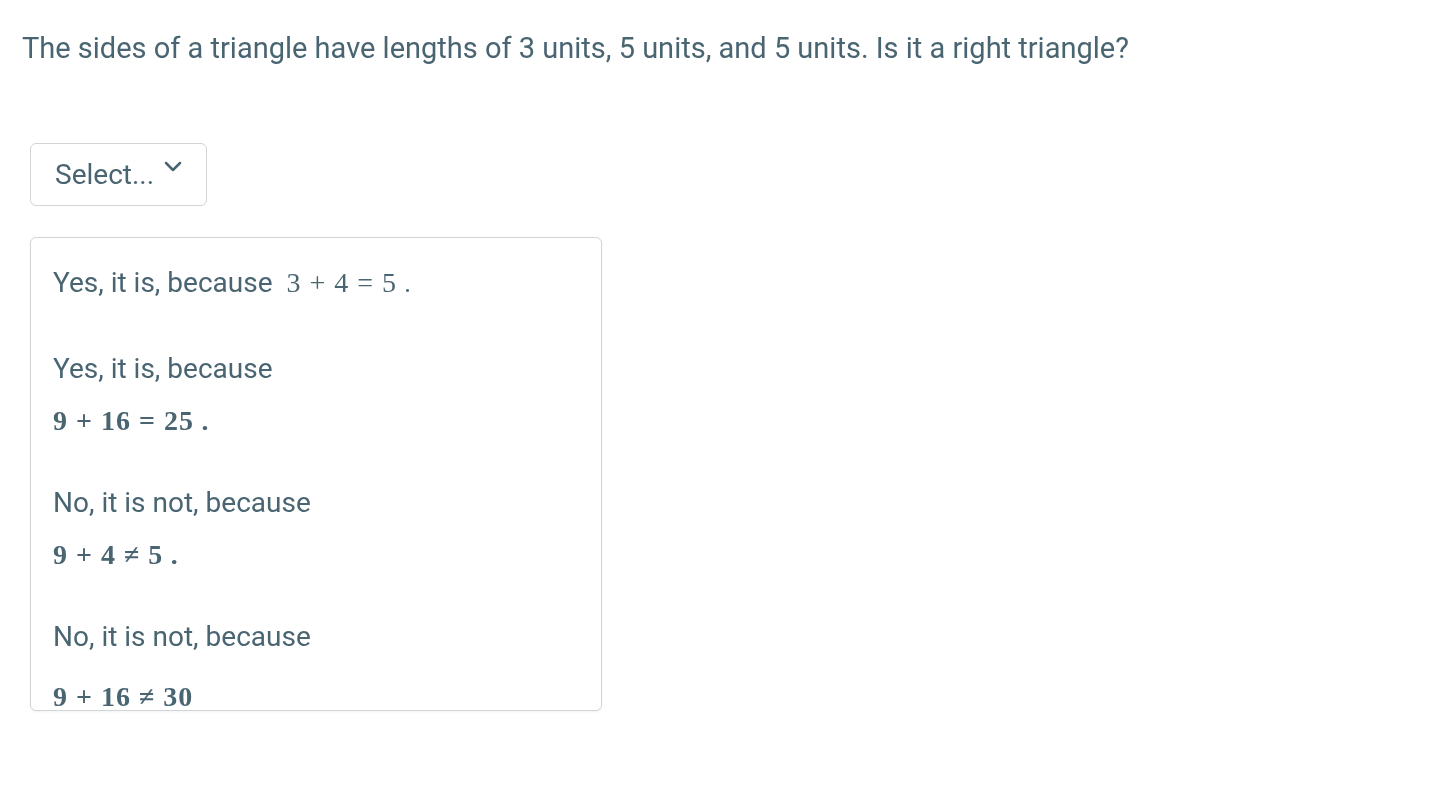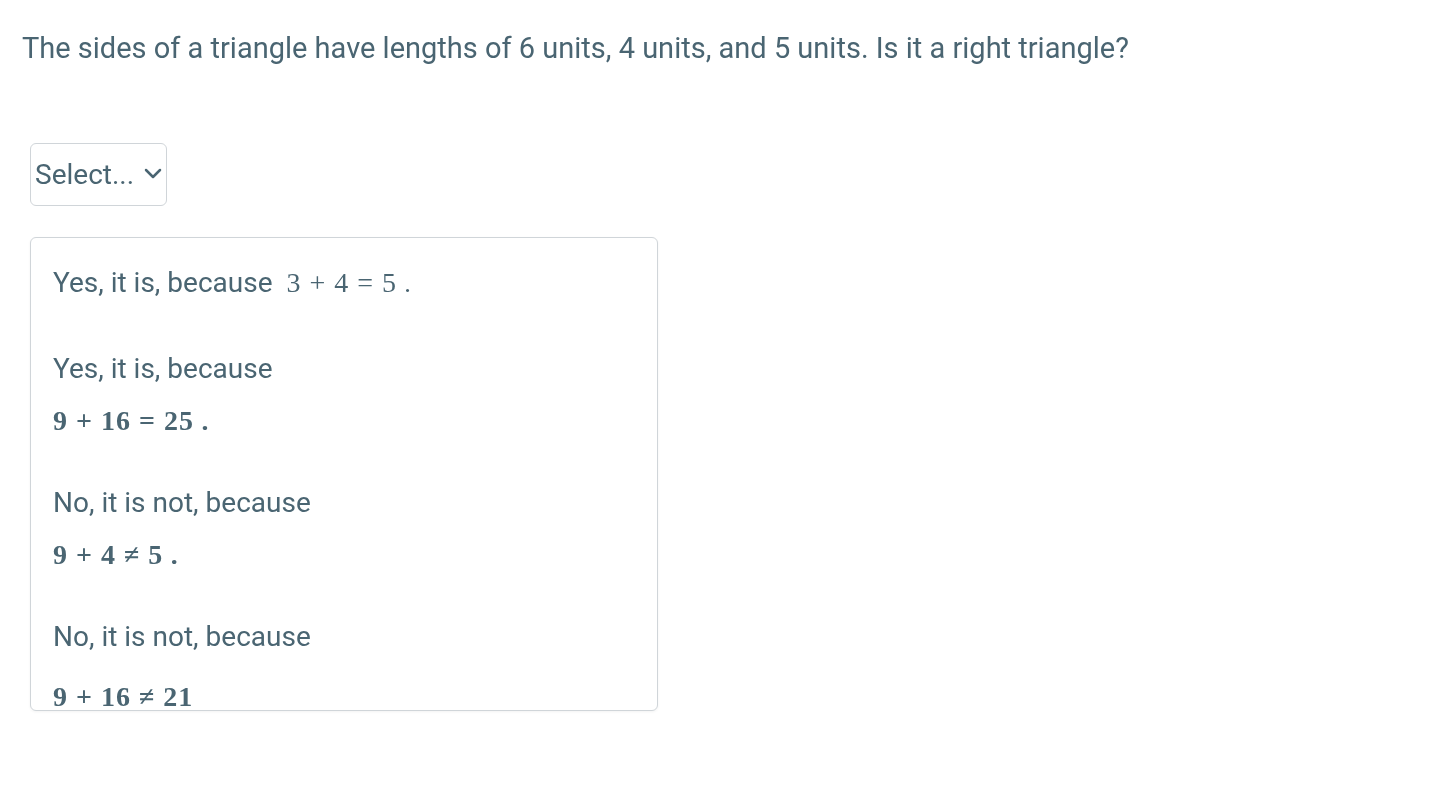"The sides of a triangle" div.question { text: 6 units, 4 -> 3 units, 5 }
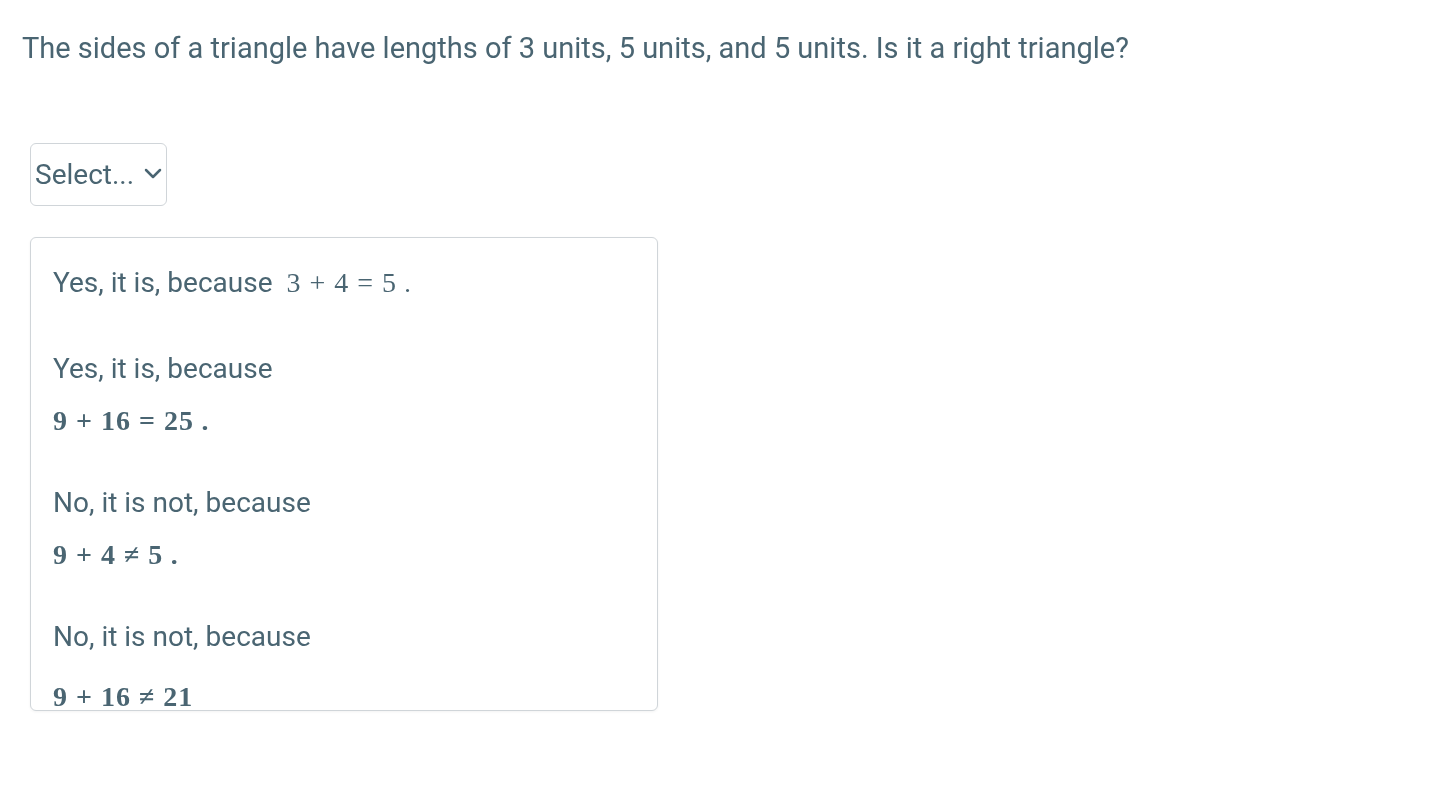"Select..." .select-box { align-items: center -> flex-start; padding: 14px 4px -> 14px 24px }
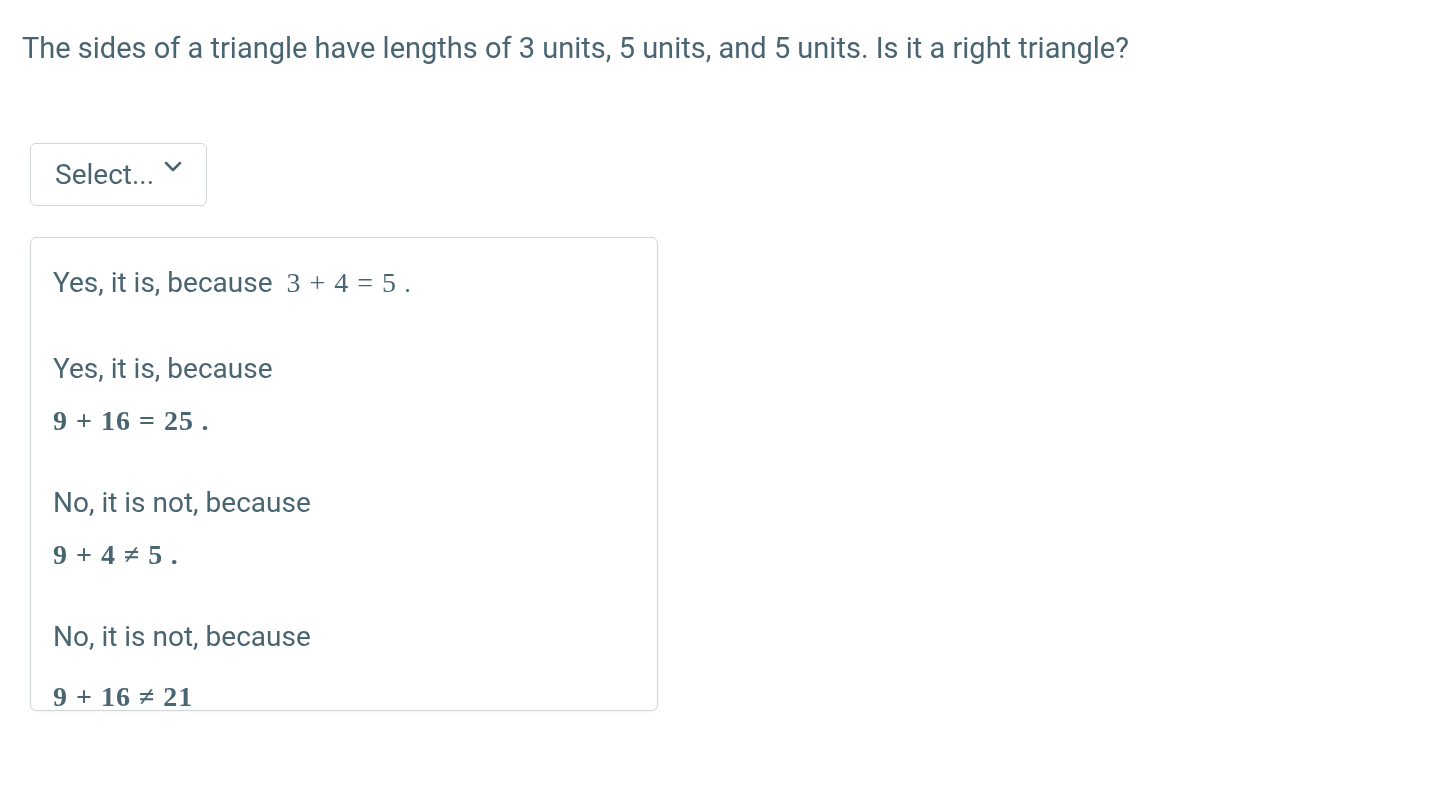"Yes, it is, because 3" .dropdown { width: 628px -> 572px }
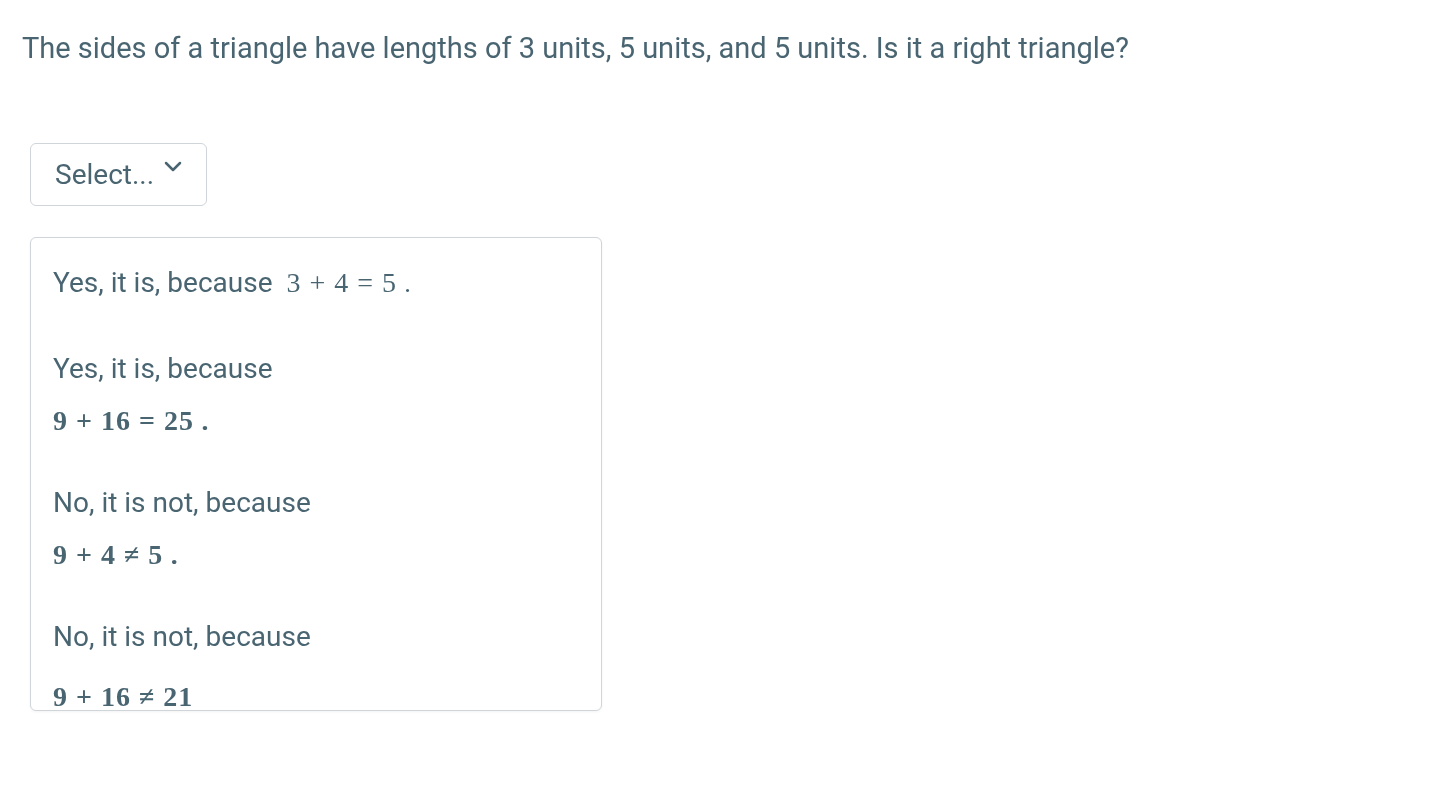"9 + 16 ≠ 21" span.math { text: 21 -> 30 }
